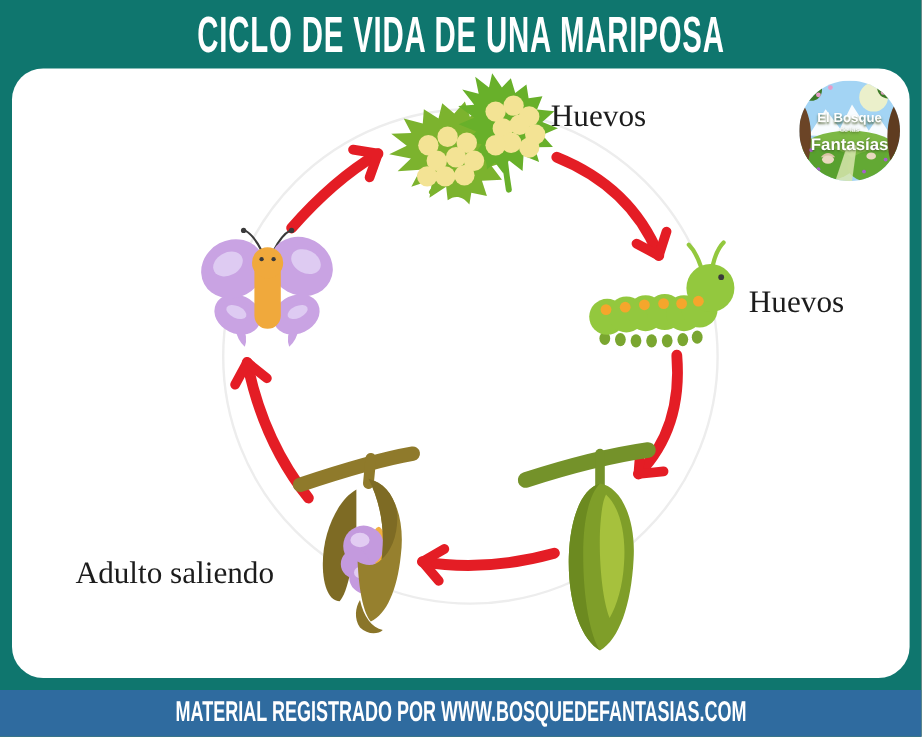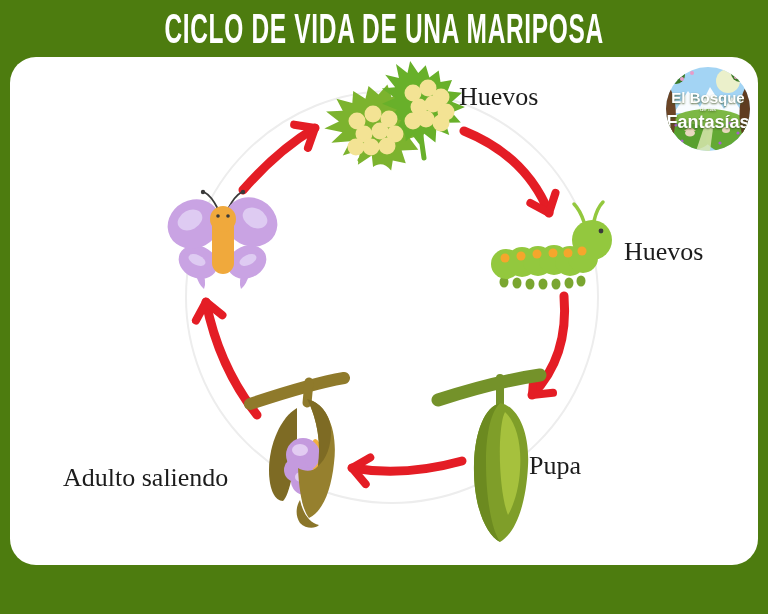"CICLO DE VIDA DE UNA" .frame { background: #4d7c0f -> #0f766e }
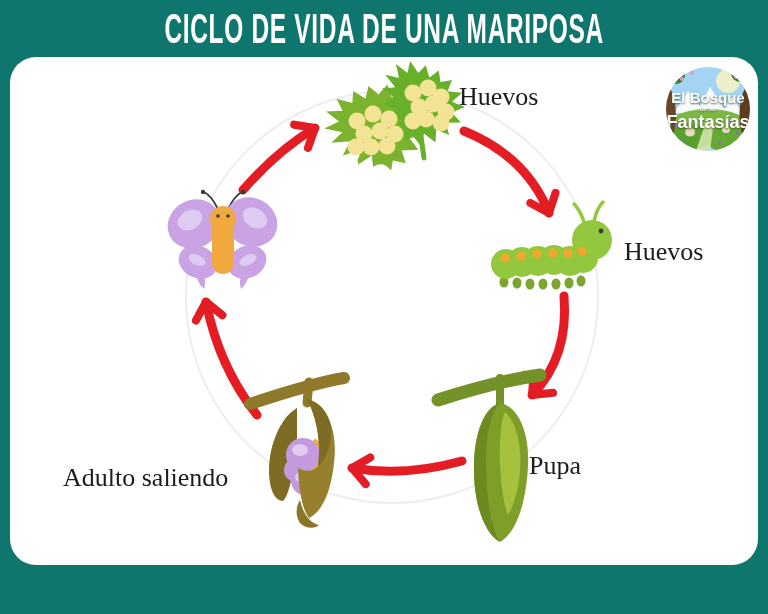"El Bosque" .logo-l1 { font-size: 15px -> 11px }
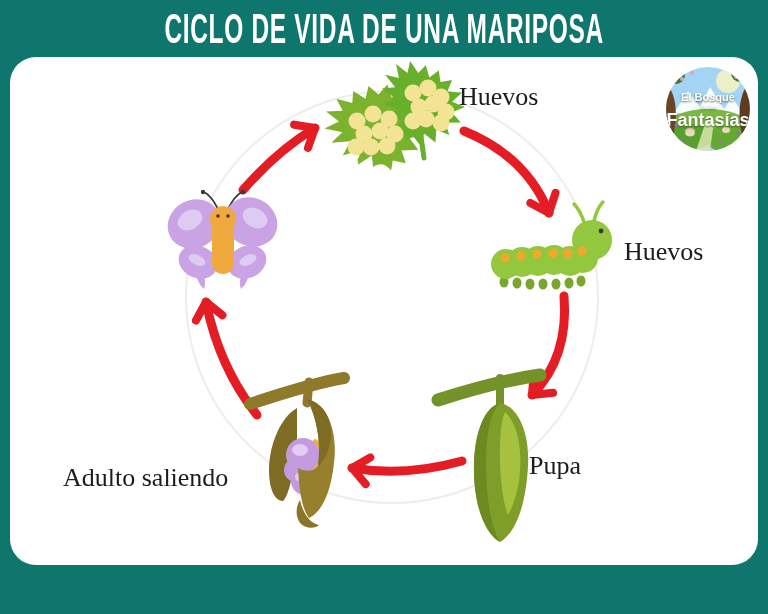"Fantasías" .logo-l3 { font-size: 18px -> 14px }
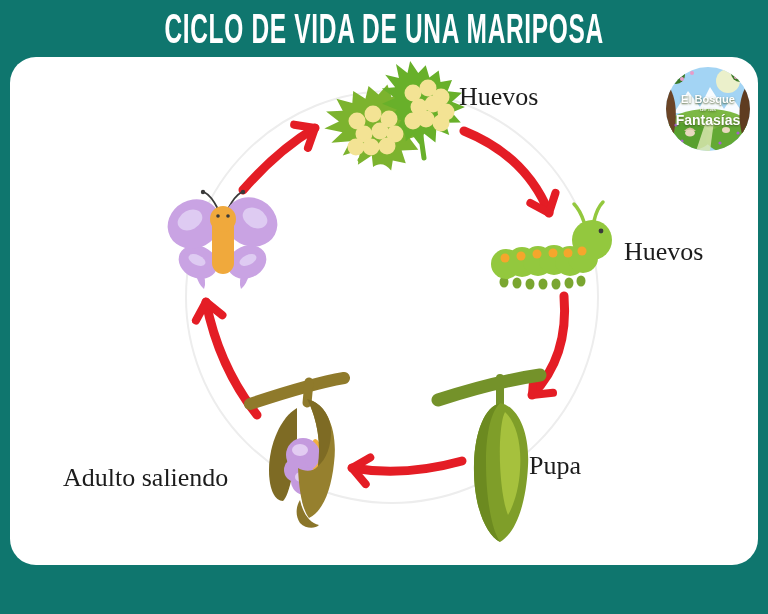"Pupa" div.label { html: <div>Pupa</div> -> none }
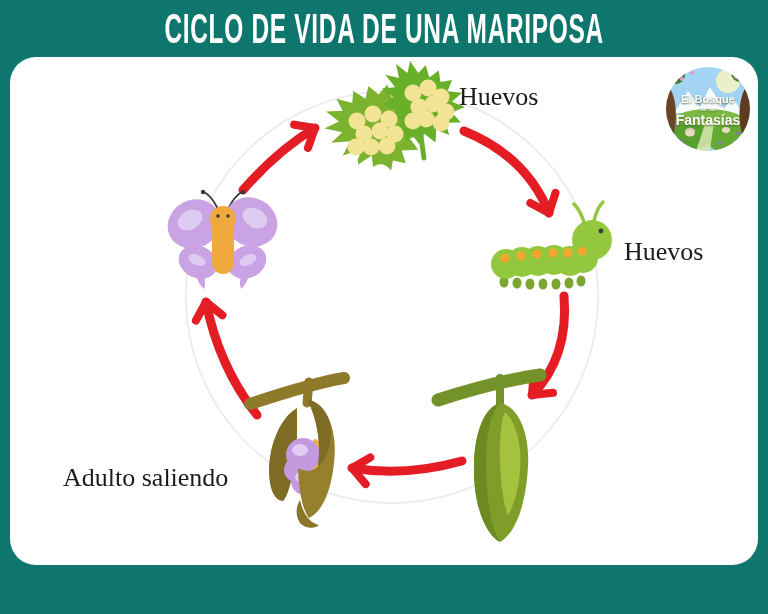"MATERIAL REGISTRADO POR" div.footer-bar { html: none -> <div> <span>MATERIAL REGISTRADO POR WWW.BOSQUEDEFANTASIAS.COM</span> </div> }
